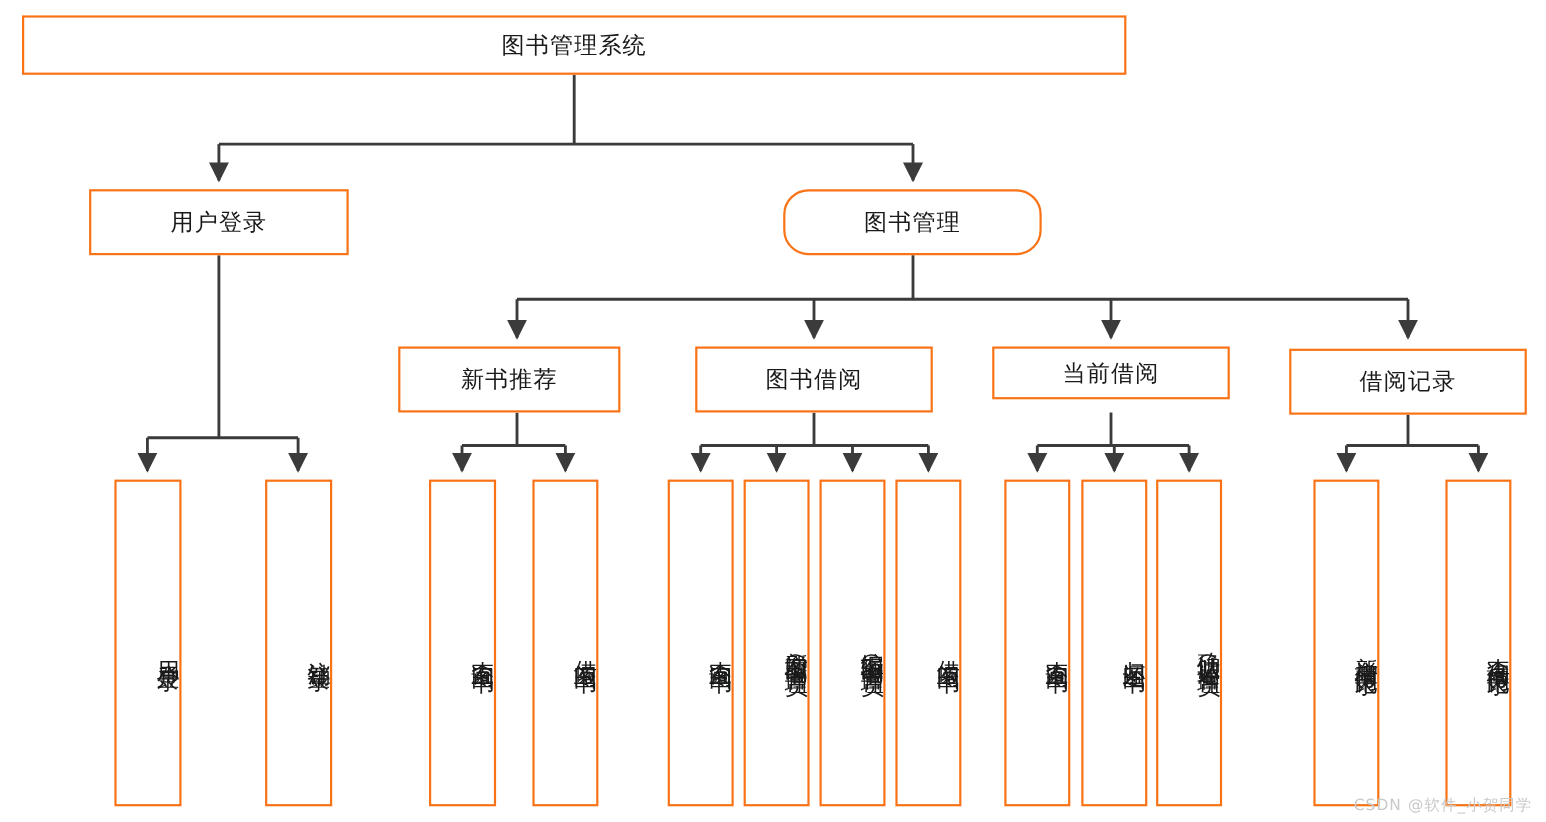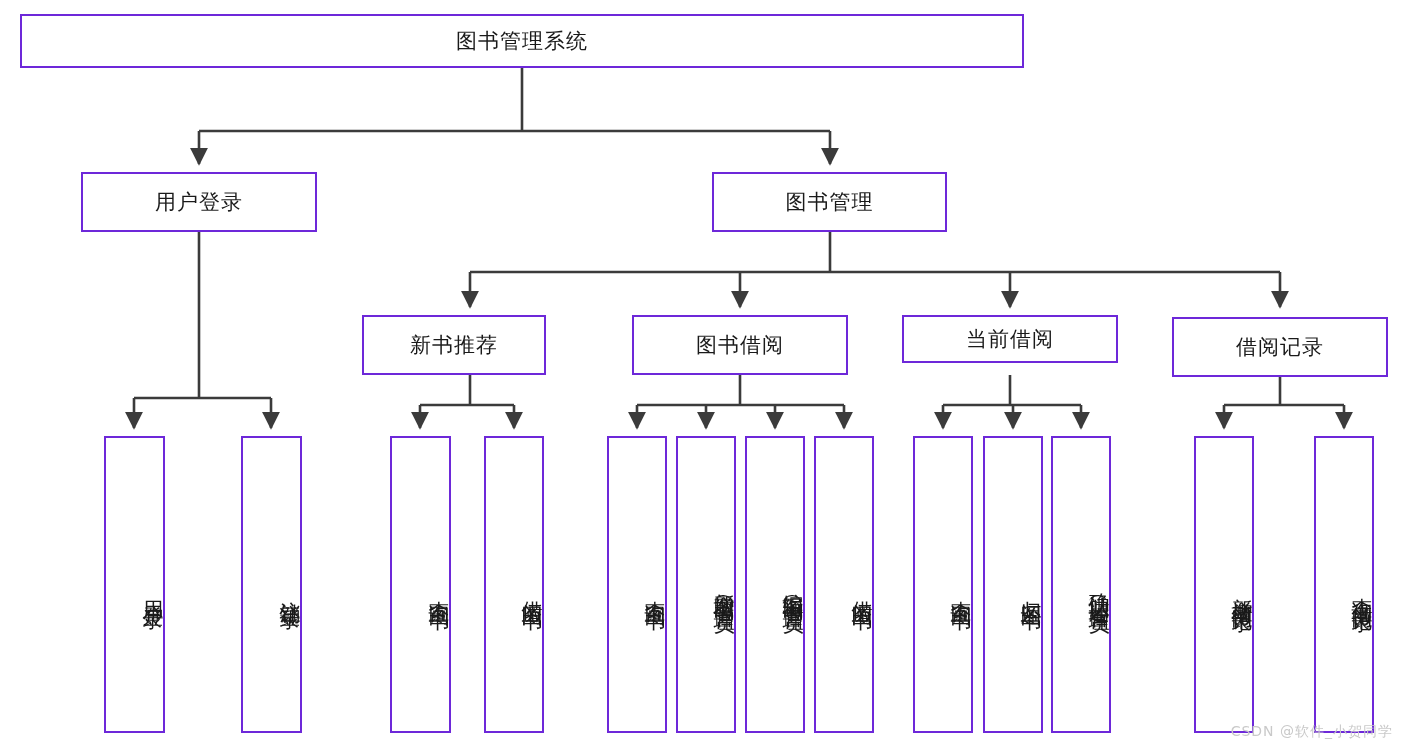"图书管理系统" .node { border: 2px solid #6d28d9 -> 2px solid #f97316 }
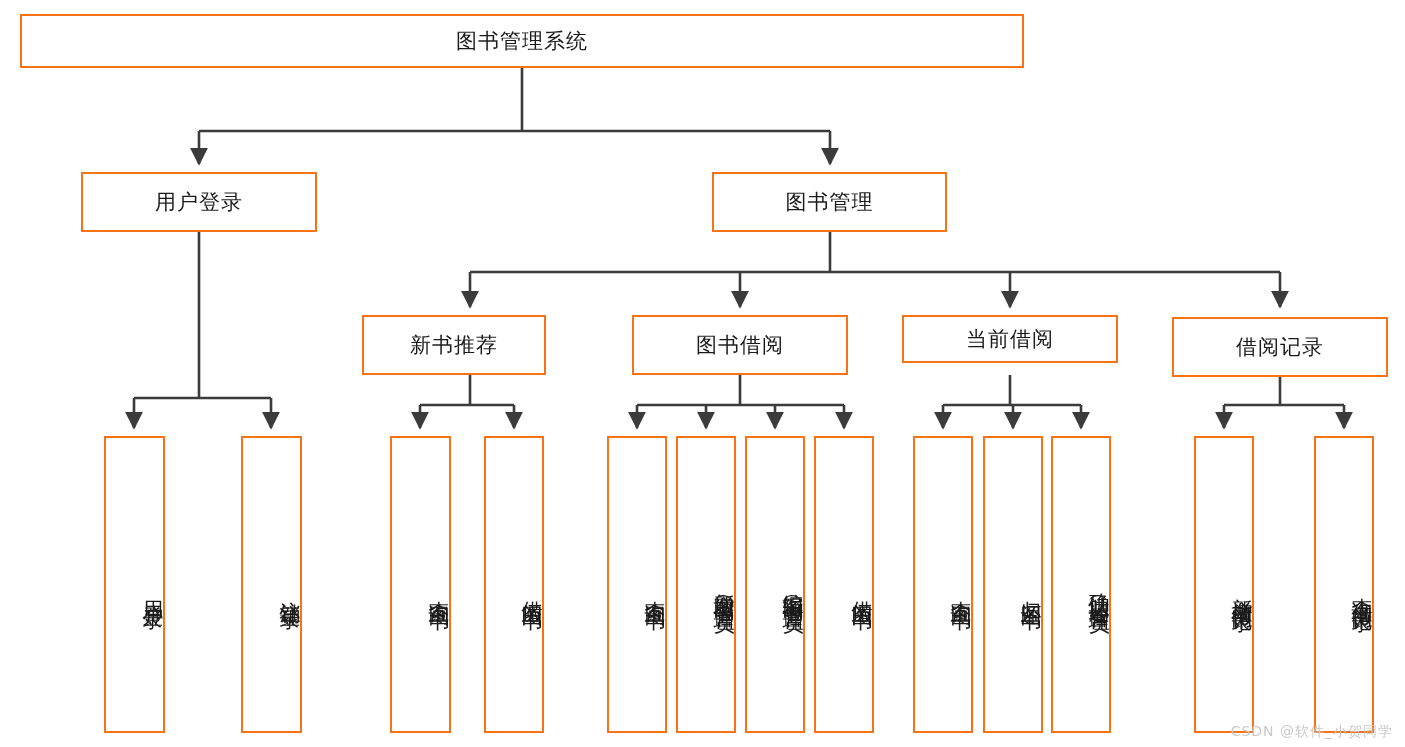"图书管理" div.node { border-radius: none -> 23px }
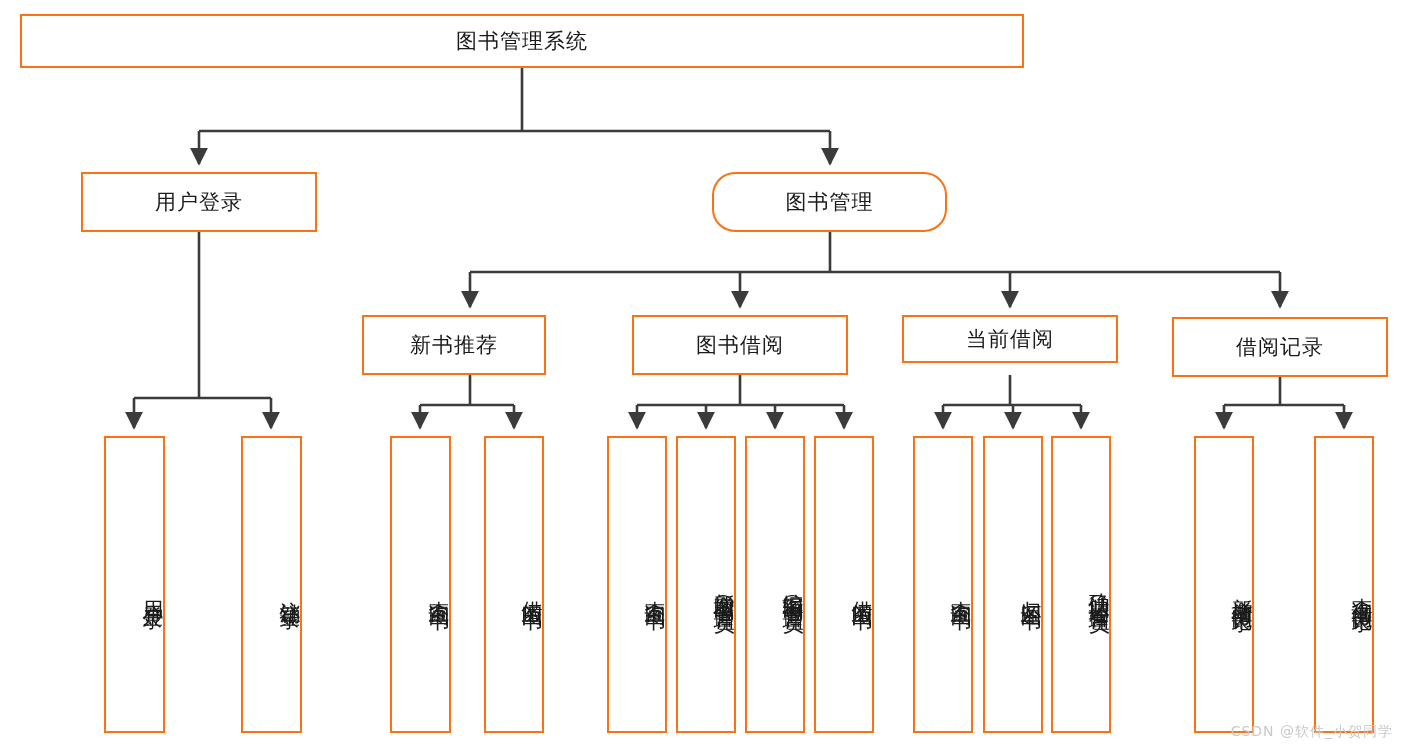"新书推荐" div.node { width: 184px -> 202px }
